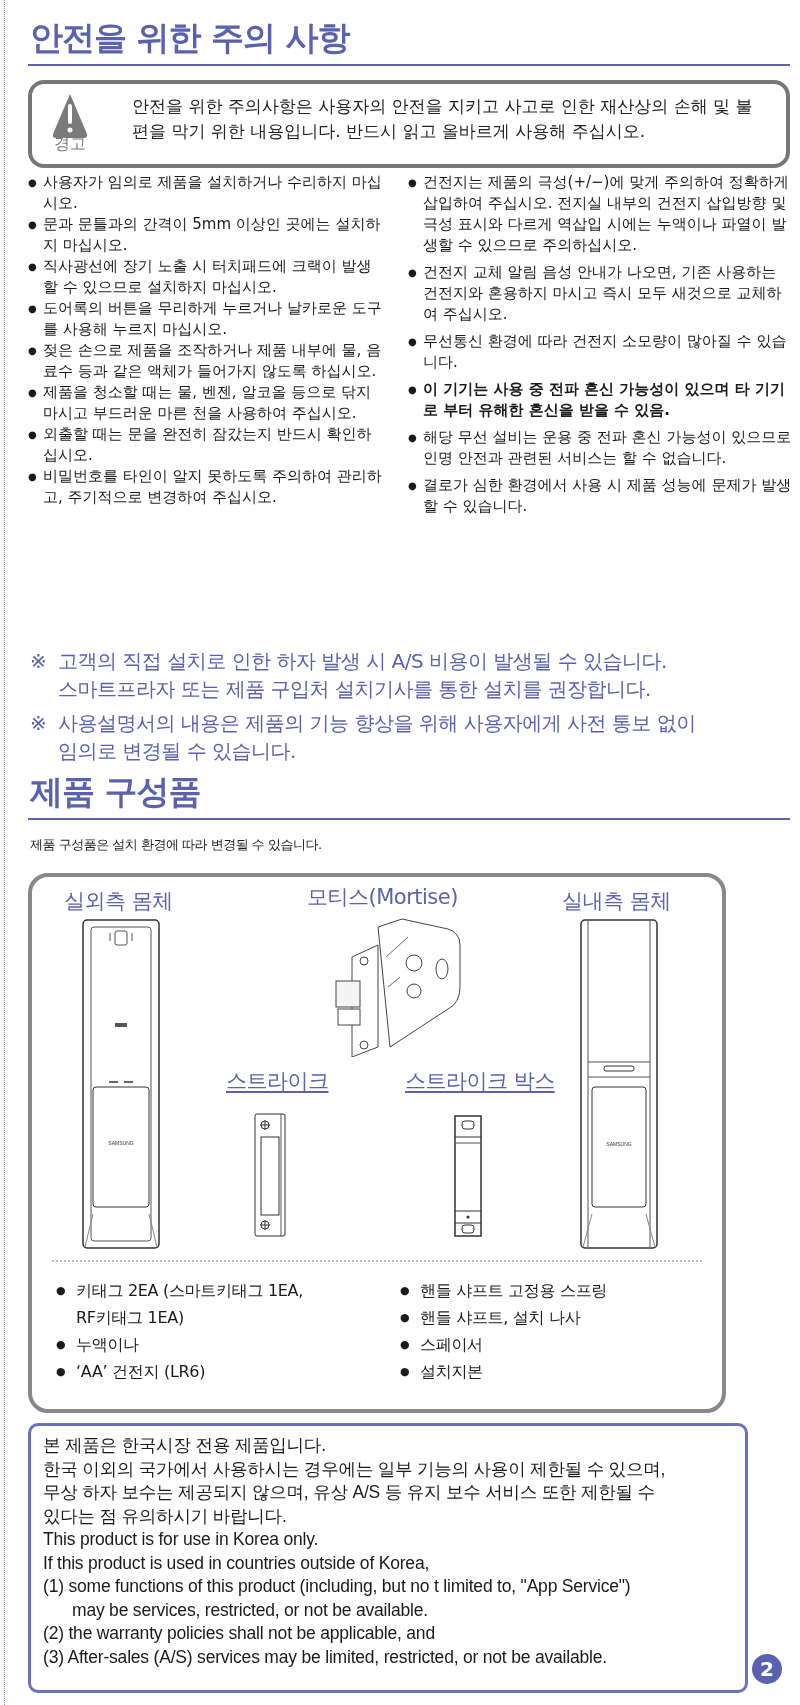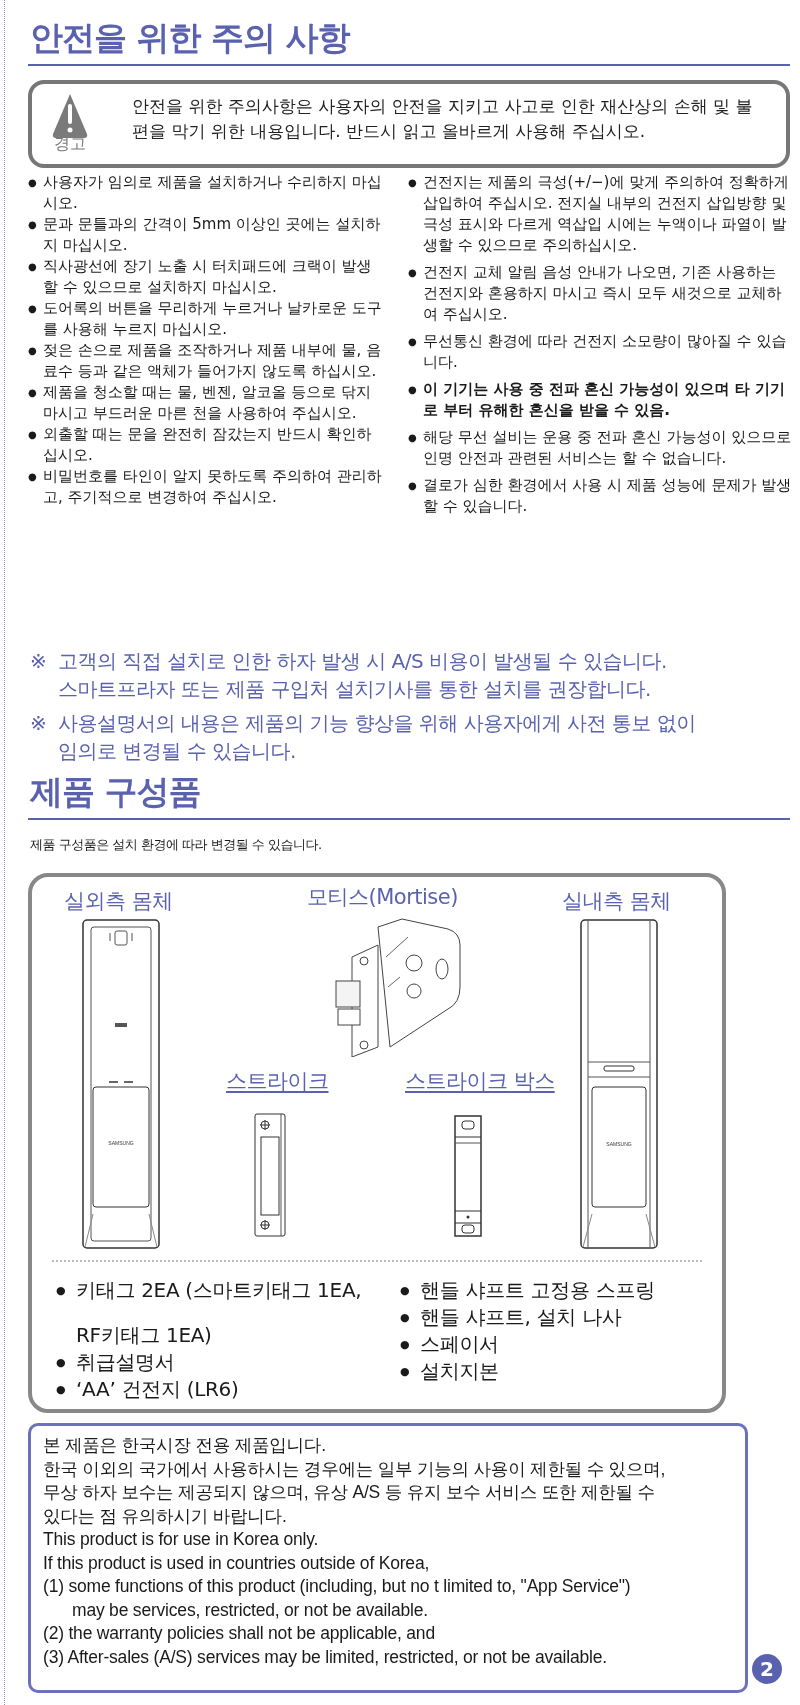"키태그 2EA (스마트키태그 1EA," .comp-list { font-size: 20px -> 16px }
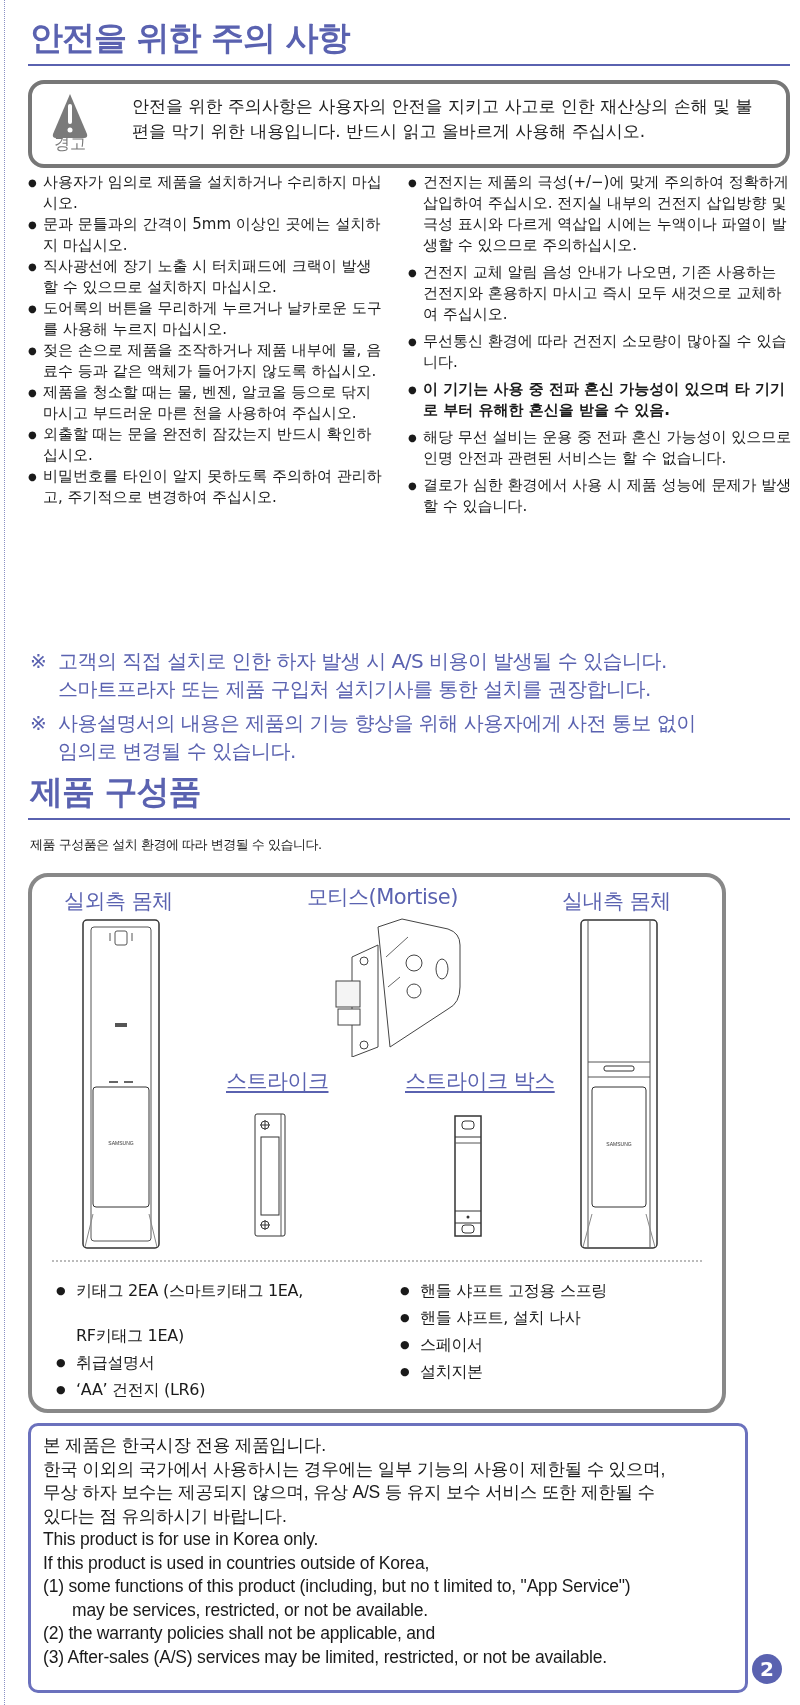"RF키태그 1EA)" .comp-list li .cont { margin-top: 18px -> none }
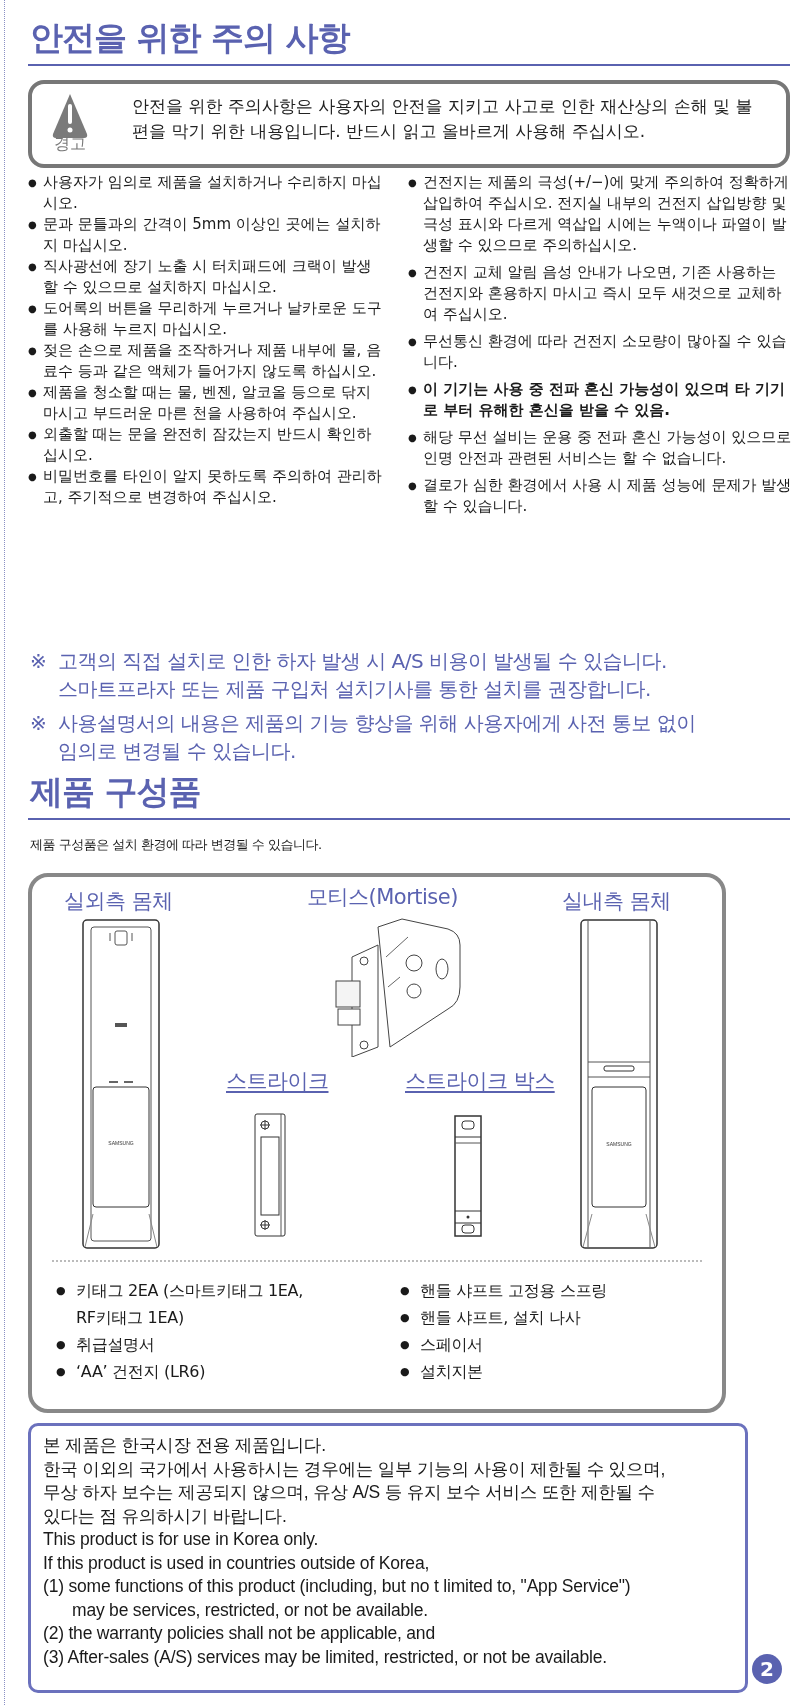"취급설명서" li { text: 취급설명서 -> 누액이나 }
